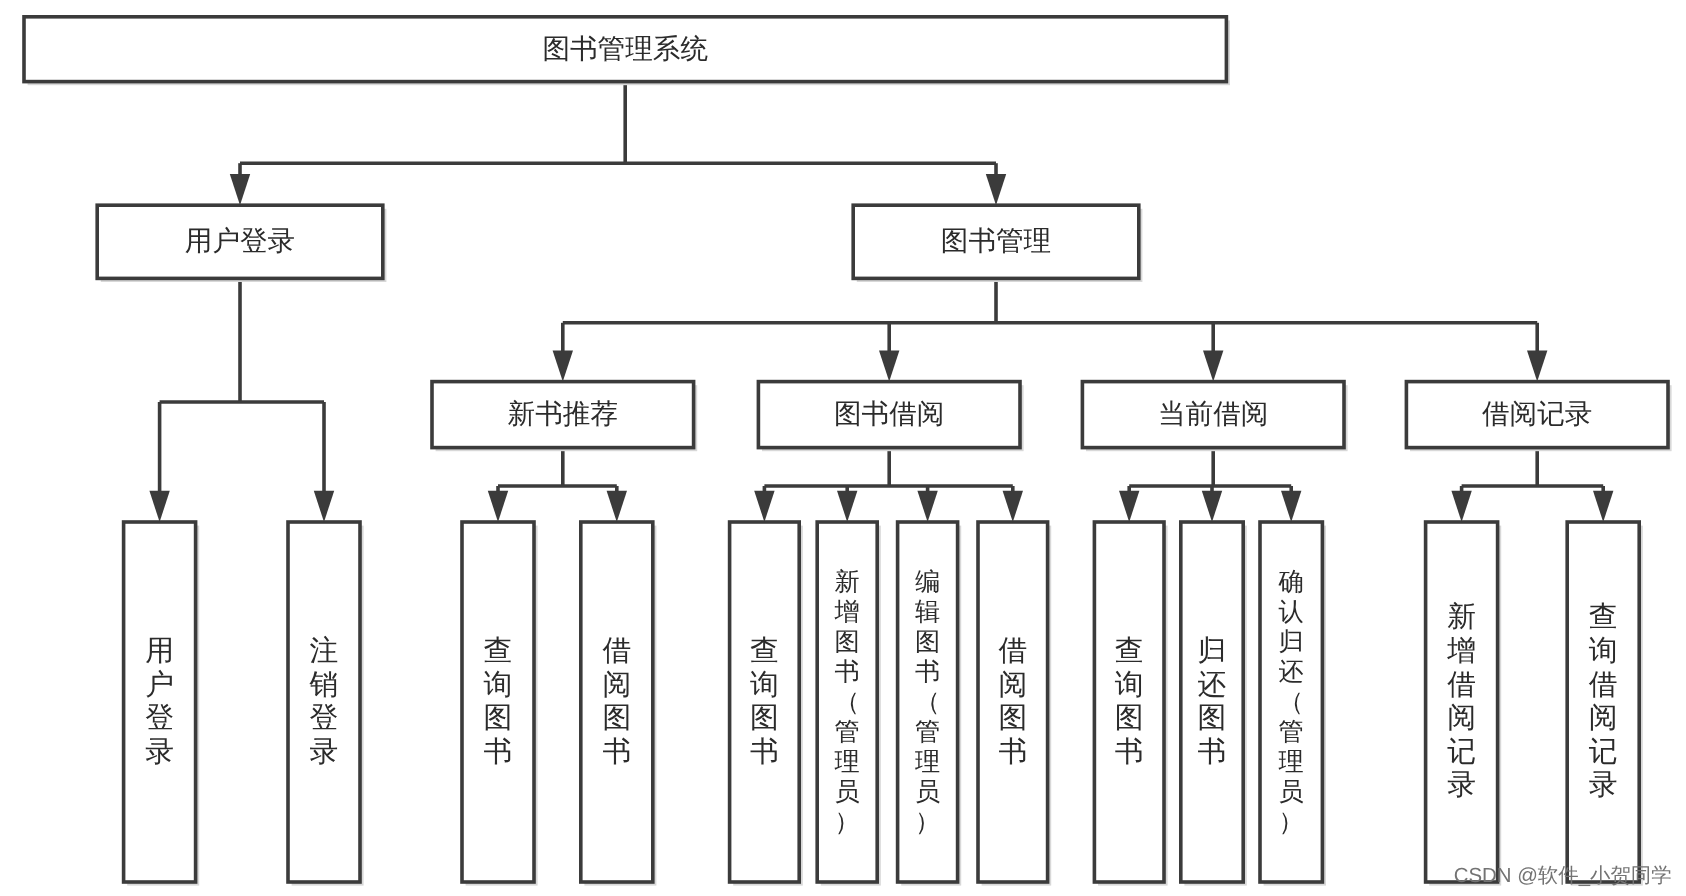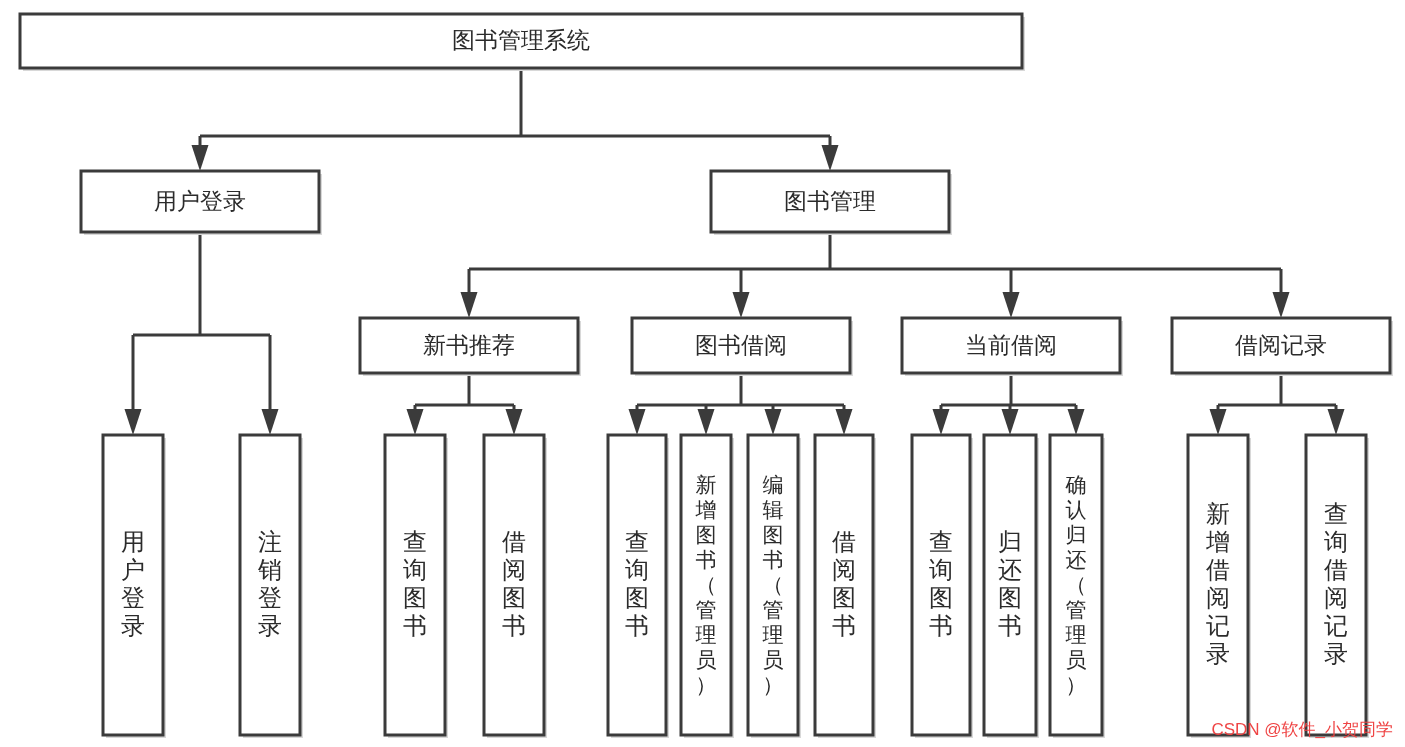"CSDN @软件_小贺同学" .watermark { color: #ef4444 -> #737373 }
